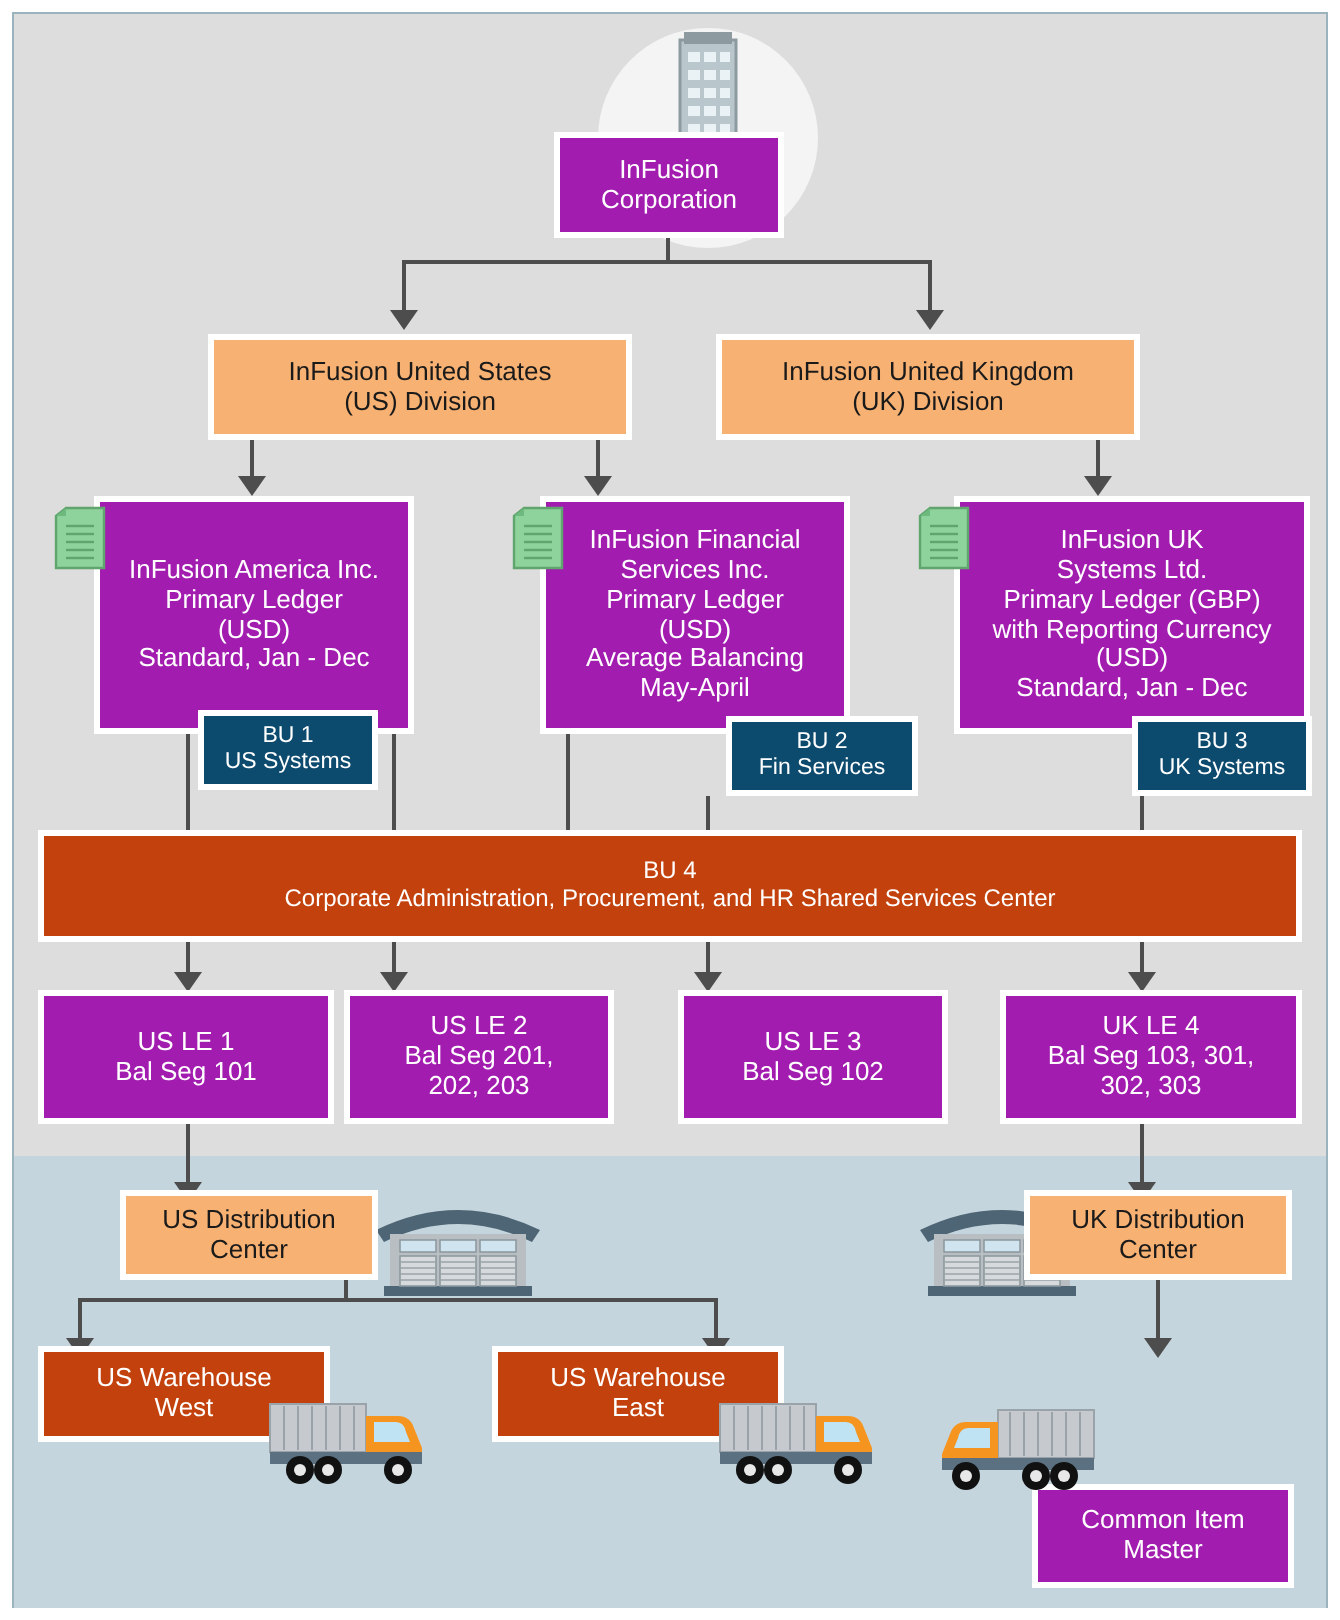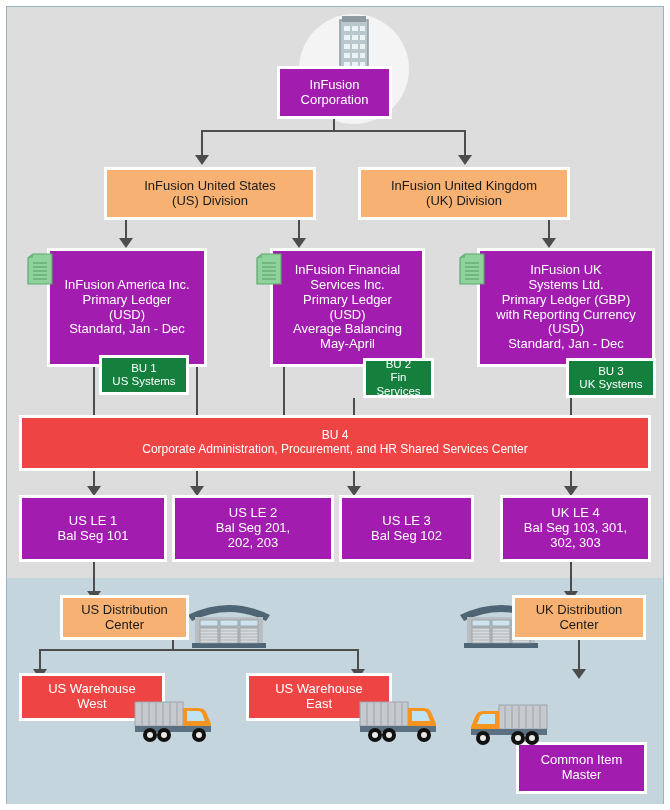"BU 1" .steel-bu { background: #15803d -> #0c4a6e }
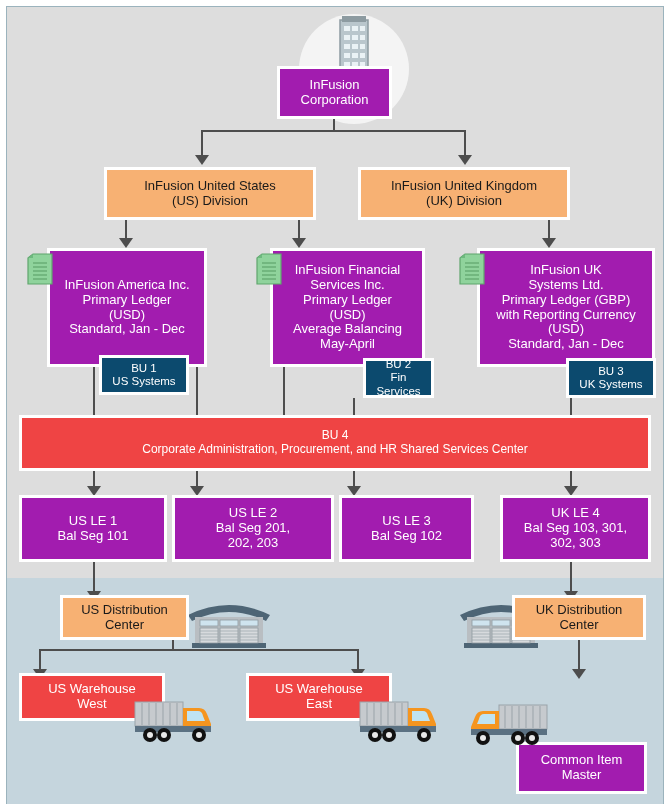"BU 2" div.node { width: 71px -> 96px }
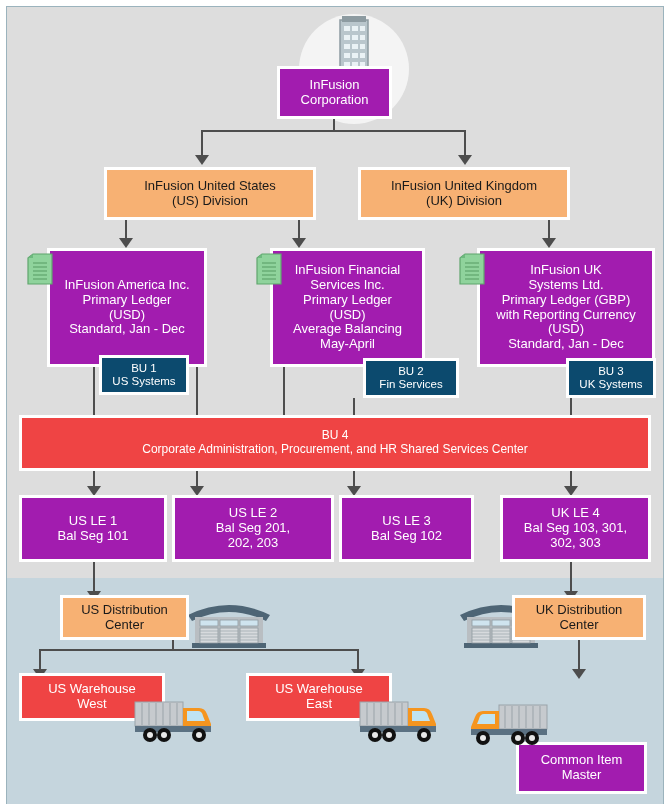"BU 4" .steel { background: #ef4444 -> #c2410c }
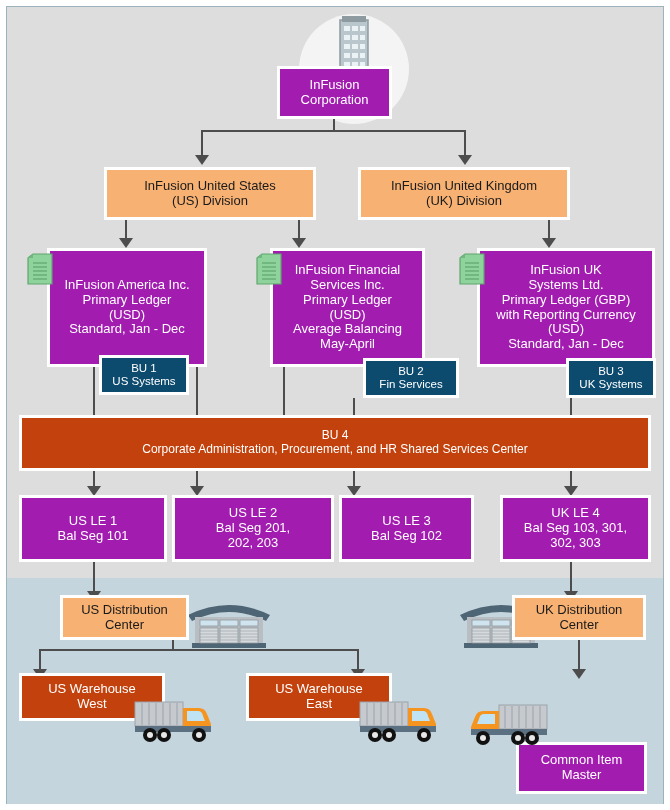"US LE 2" div.node { width: 162px -> 135px }
